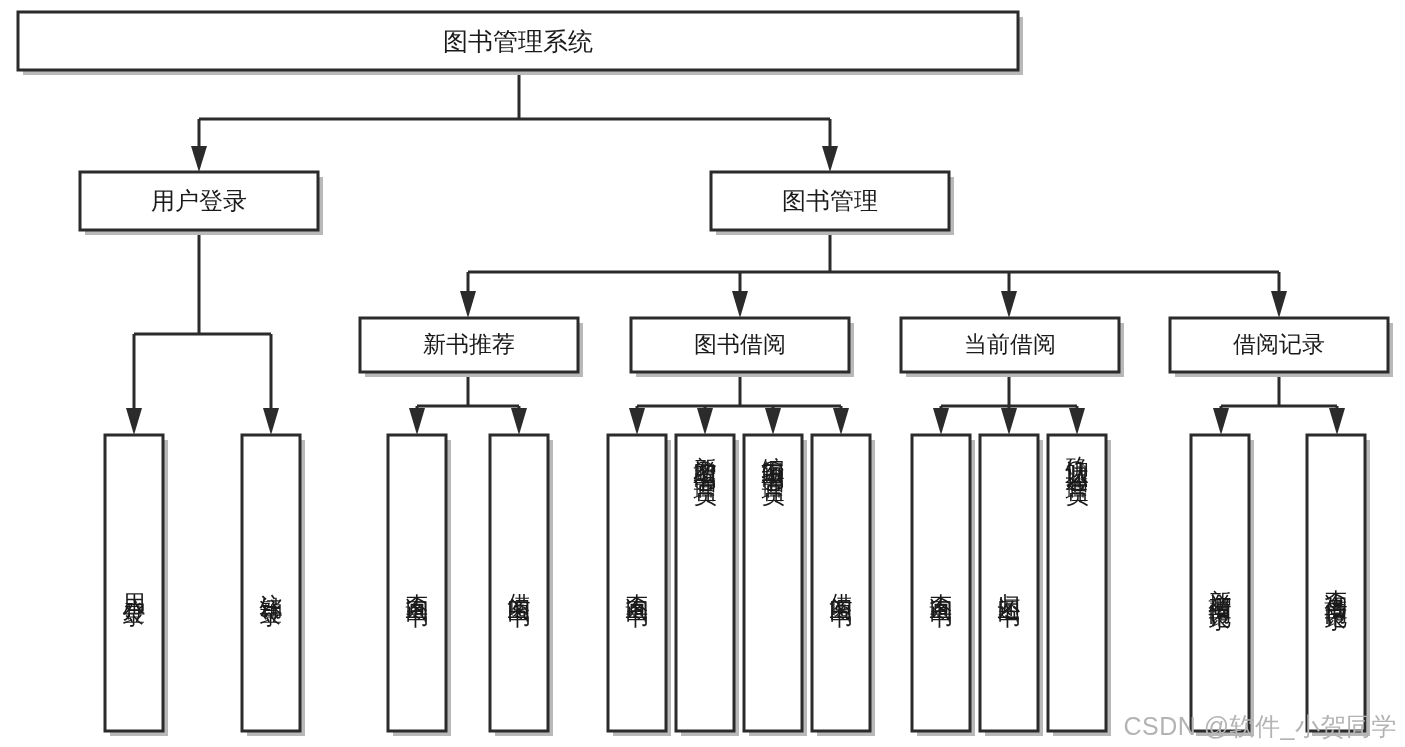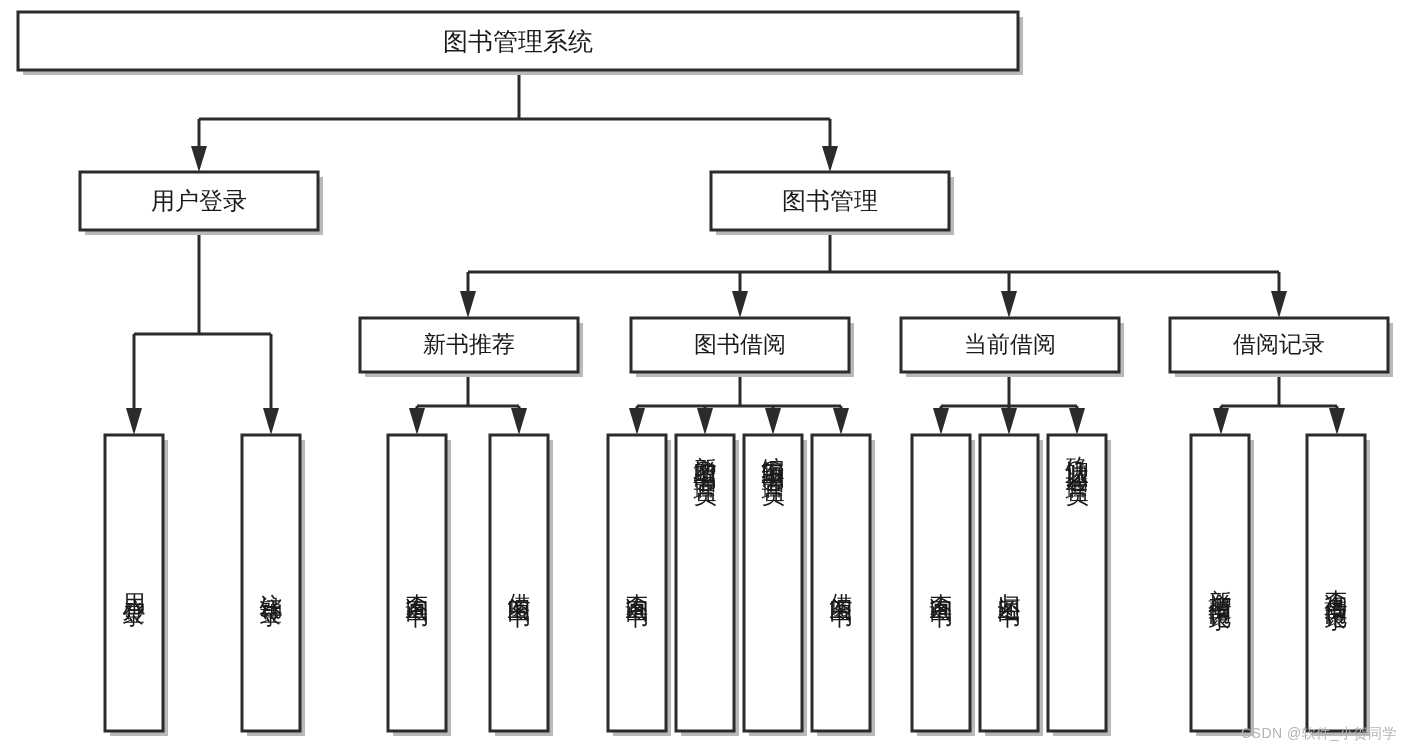"CSDN @软件_小贺同学" .watermark { font-size: 14px -> 25px }
